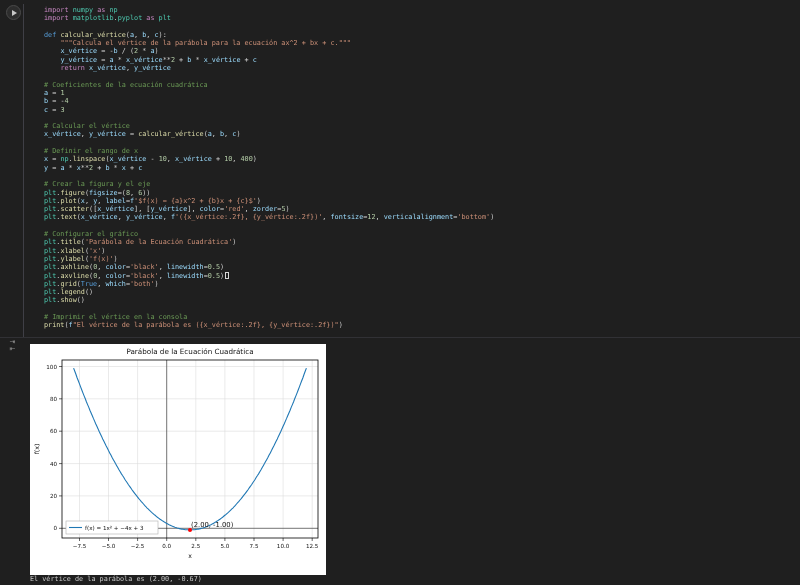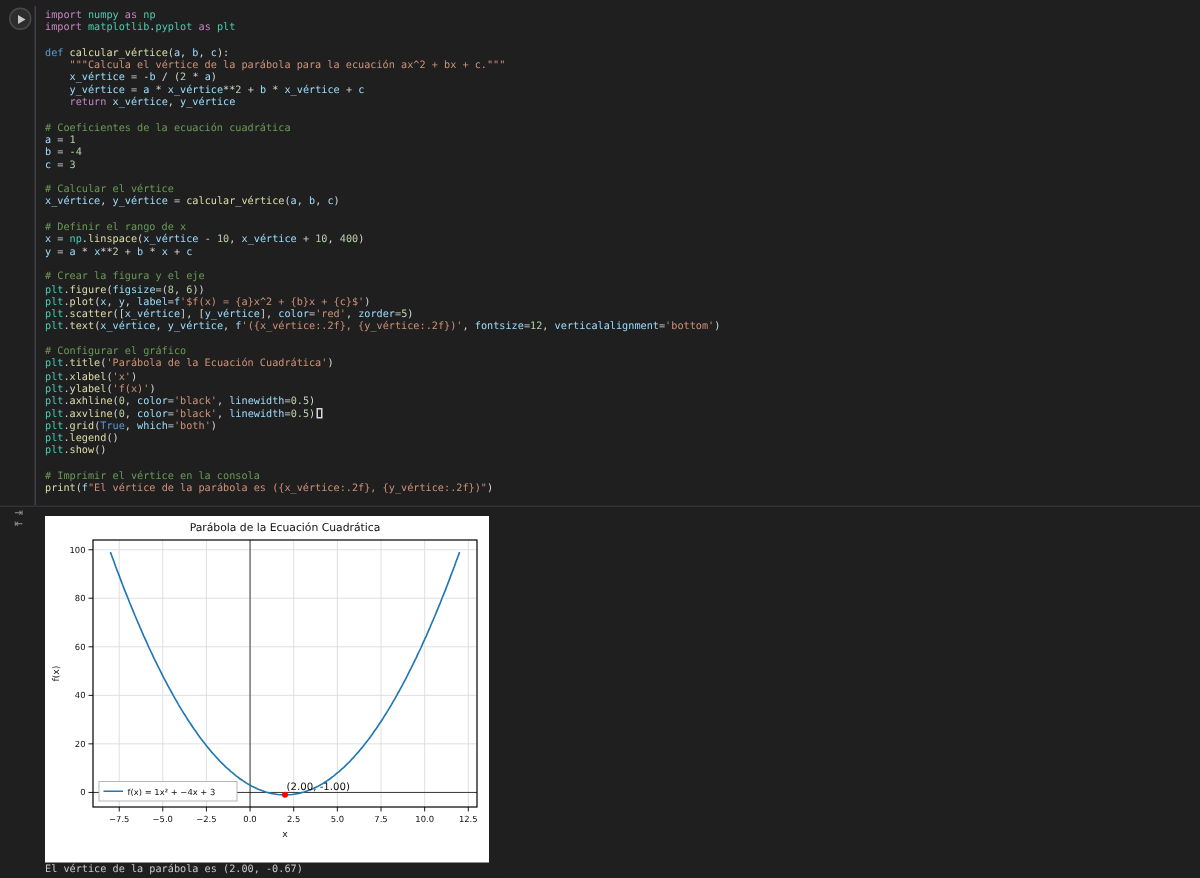"import numpy as np" .code { left: 30px -> 44px }
